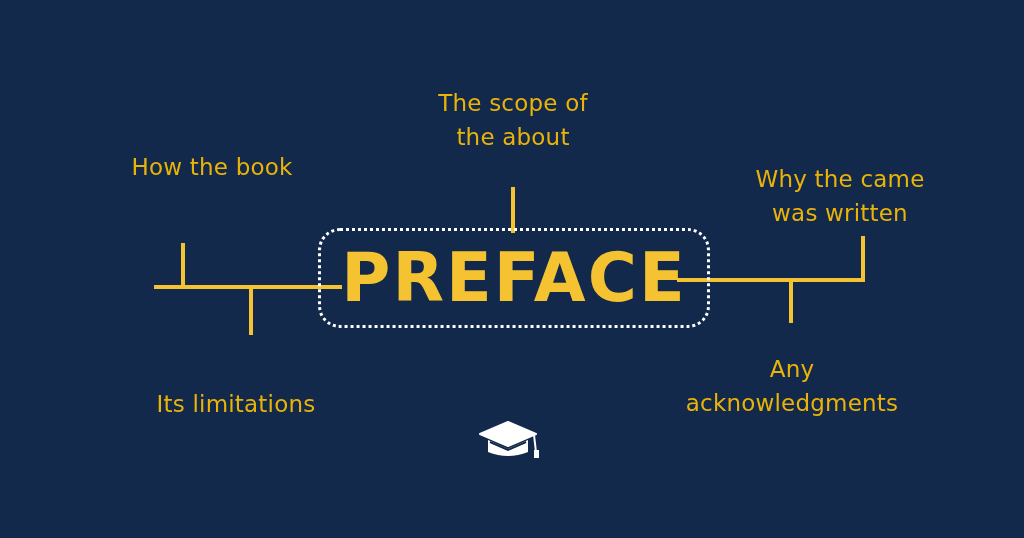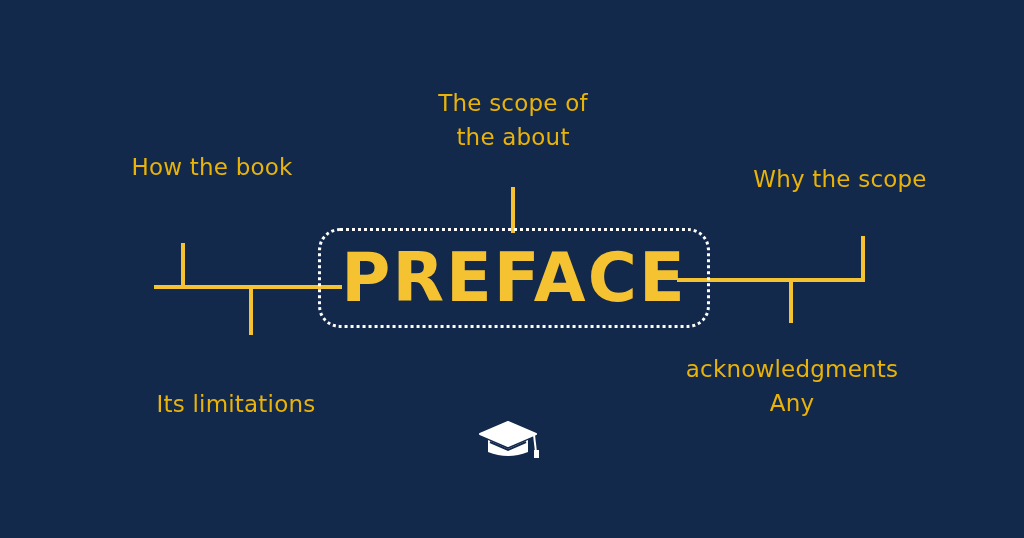"Why the scope" div { text: scope -> came }
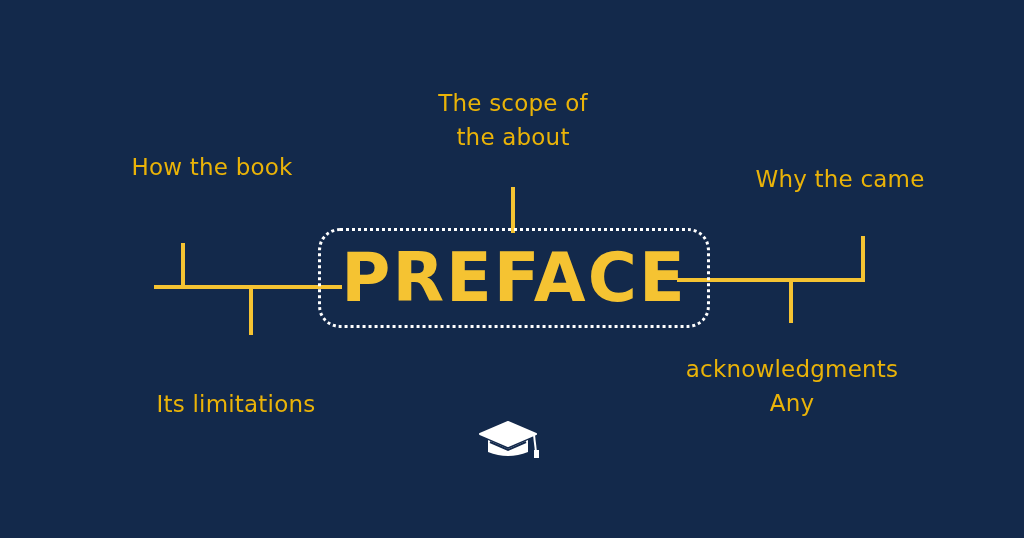"was written" div { html: none -> <div>was written</div> }
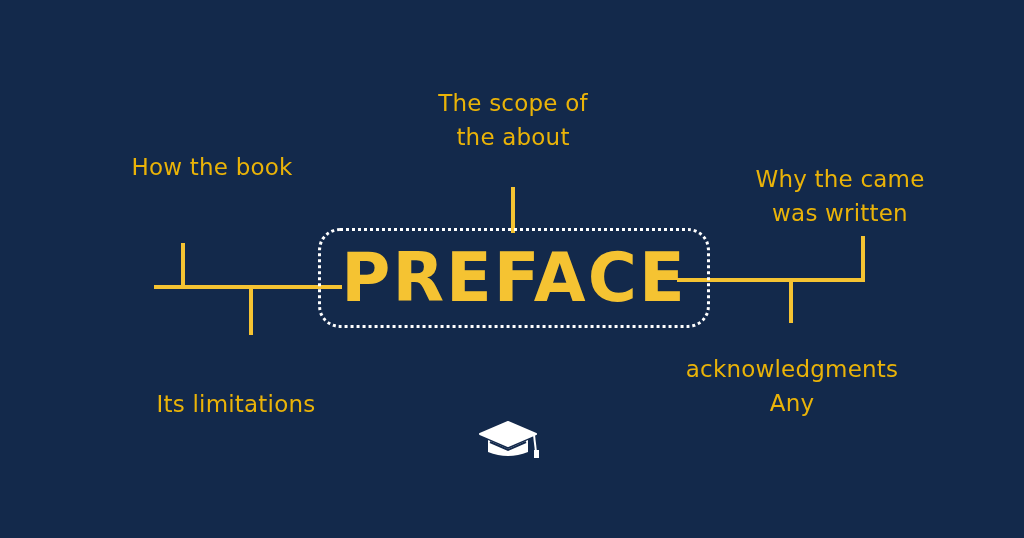"acknowledgments" div { order: before "Any" -> after "Any" }
